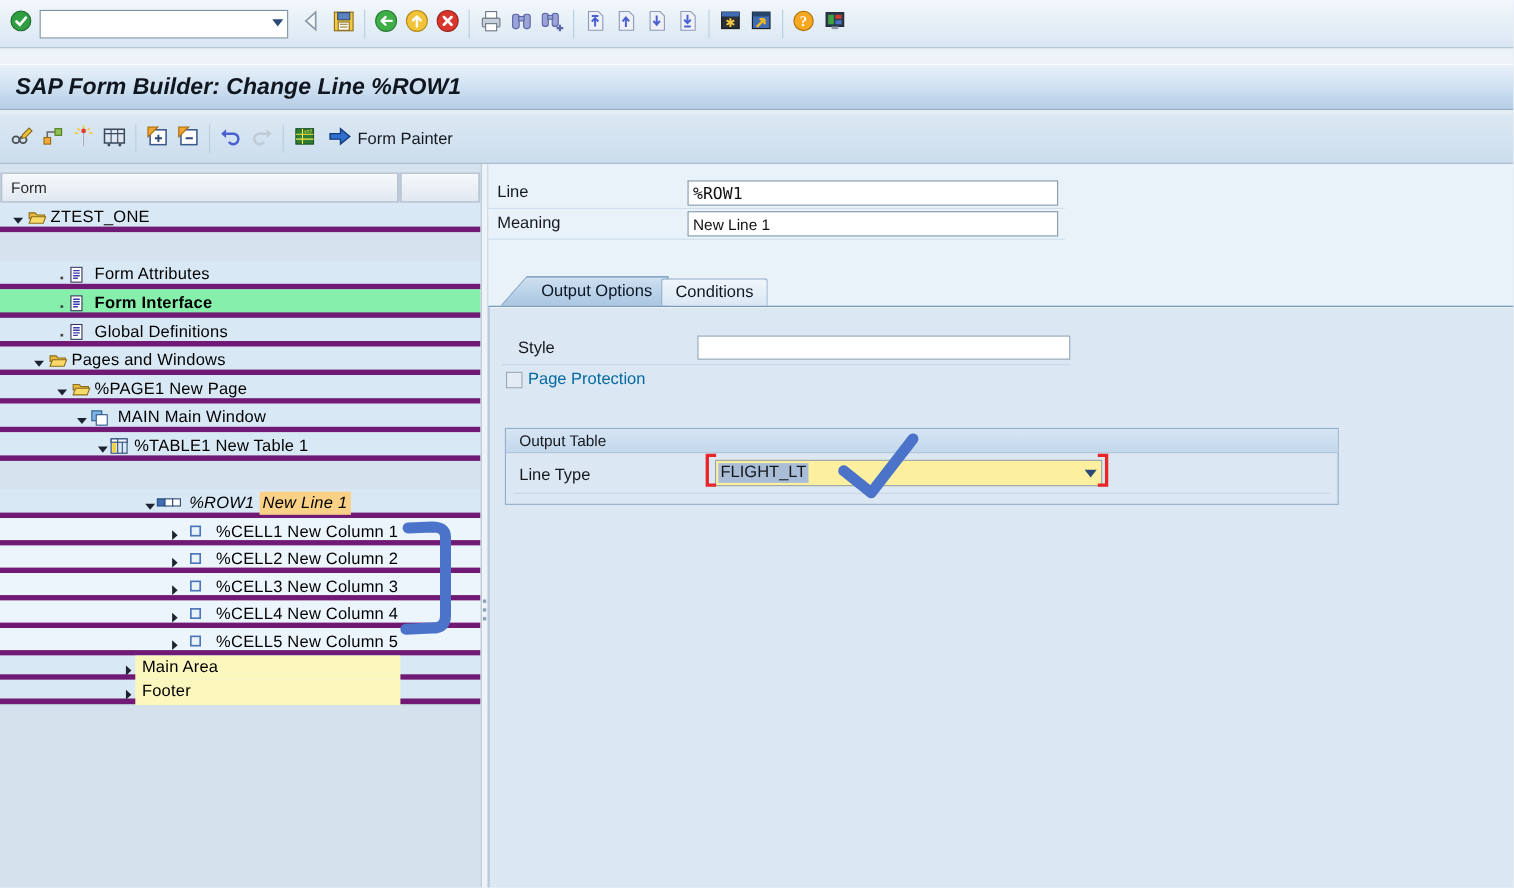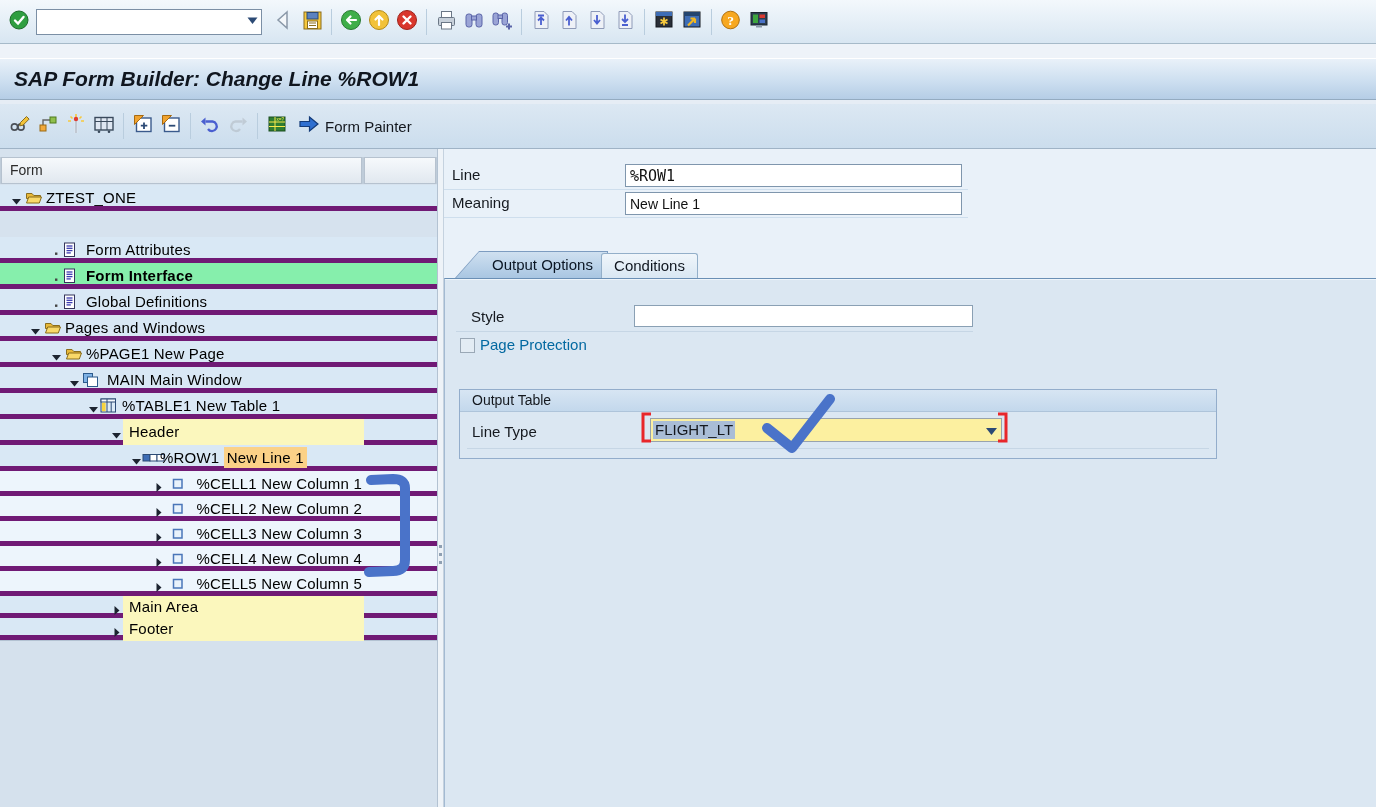"Header" div.trow { html: <div> <div></div> <span><svg> <path></path> </svg></span> <span>Header</span> </div> -> none }
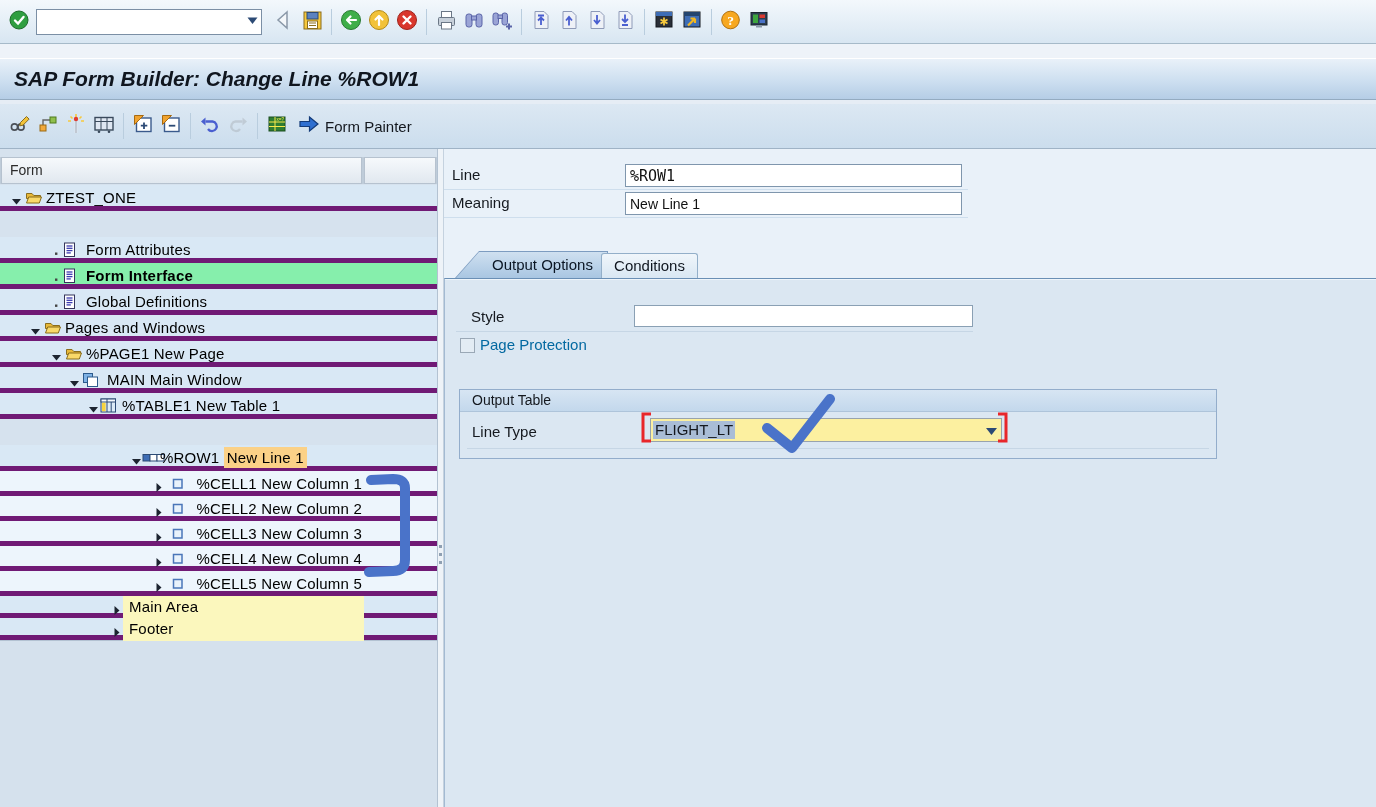"%ROW1 New Line 1" span.txt { font-style: none -> italic; left: 160px -> 172px }
